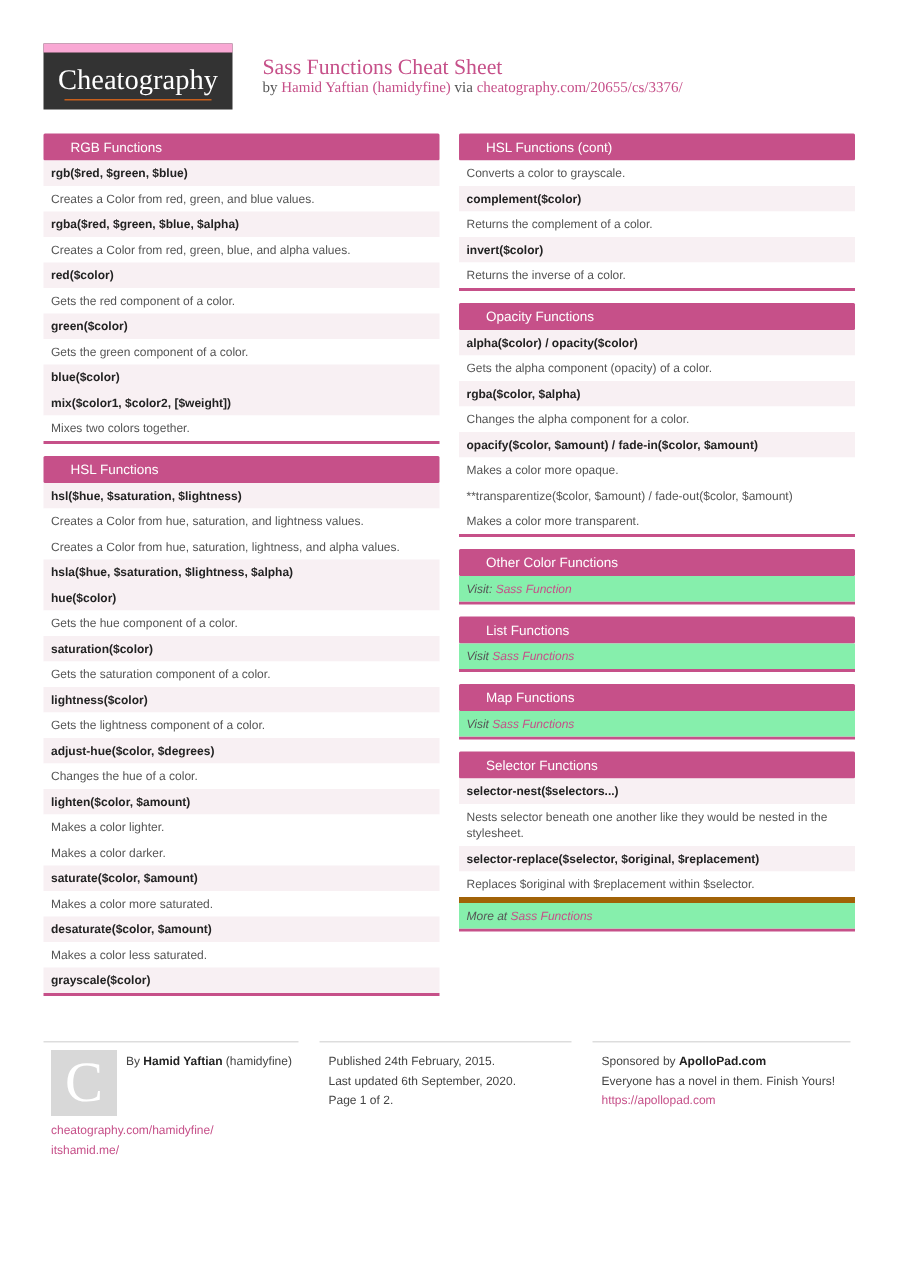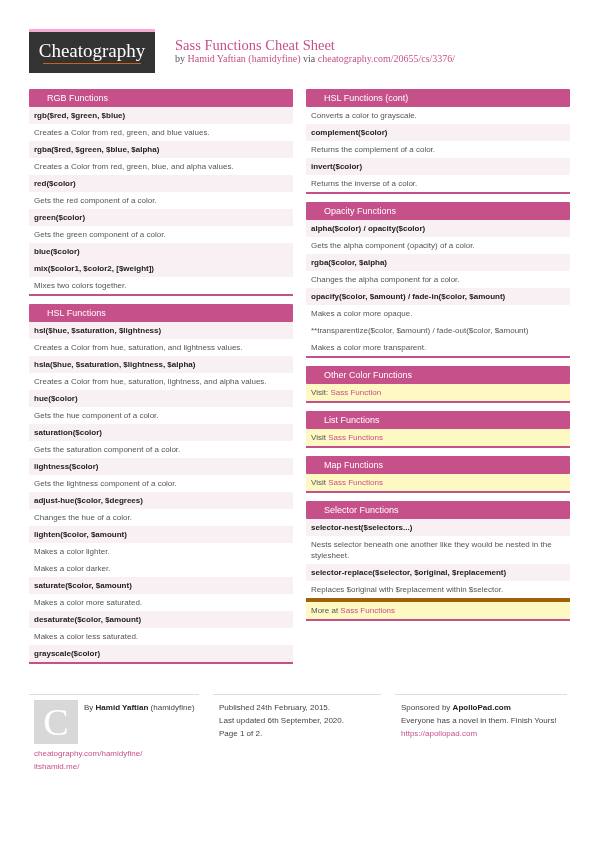"Cheatography" .logo { border-top: 3px solid #f9a8d4 -> 6px solid #f9a8d4 }
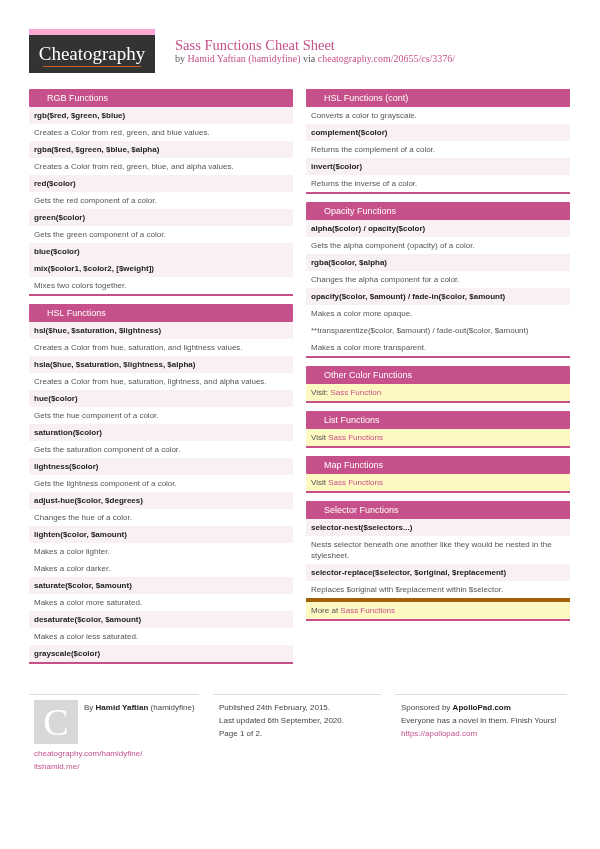"hsla($hue, $saturation, $lightness," div.row { order: before "Creates a Color from hue, saturation, lightness," -> after "Creates a Color from hue, saturation, lightness," }
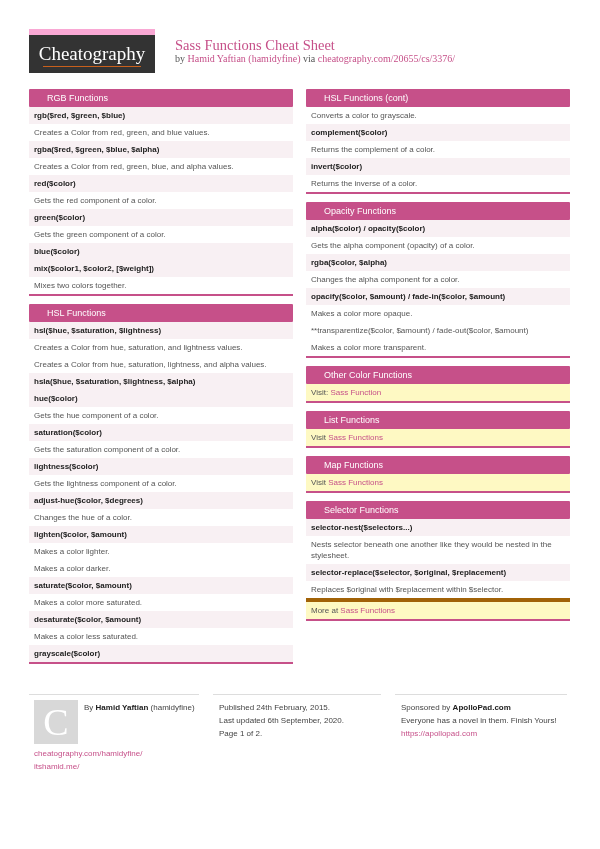"Visit: Sass Function" .row.note { background: #fef9c3 -> #86efac; font-style: none -> italic }
